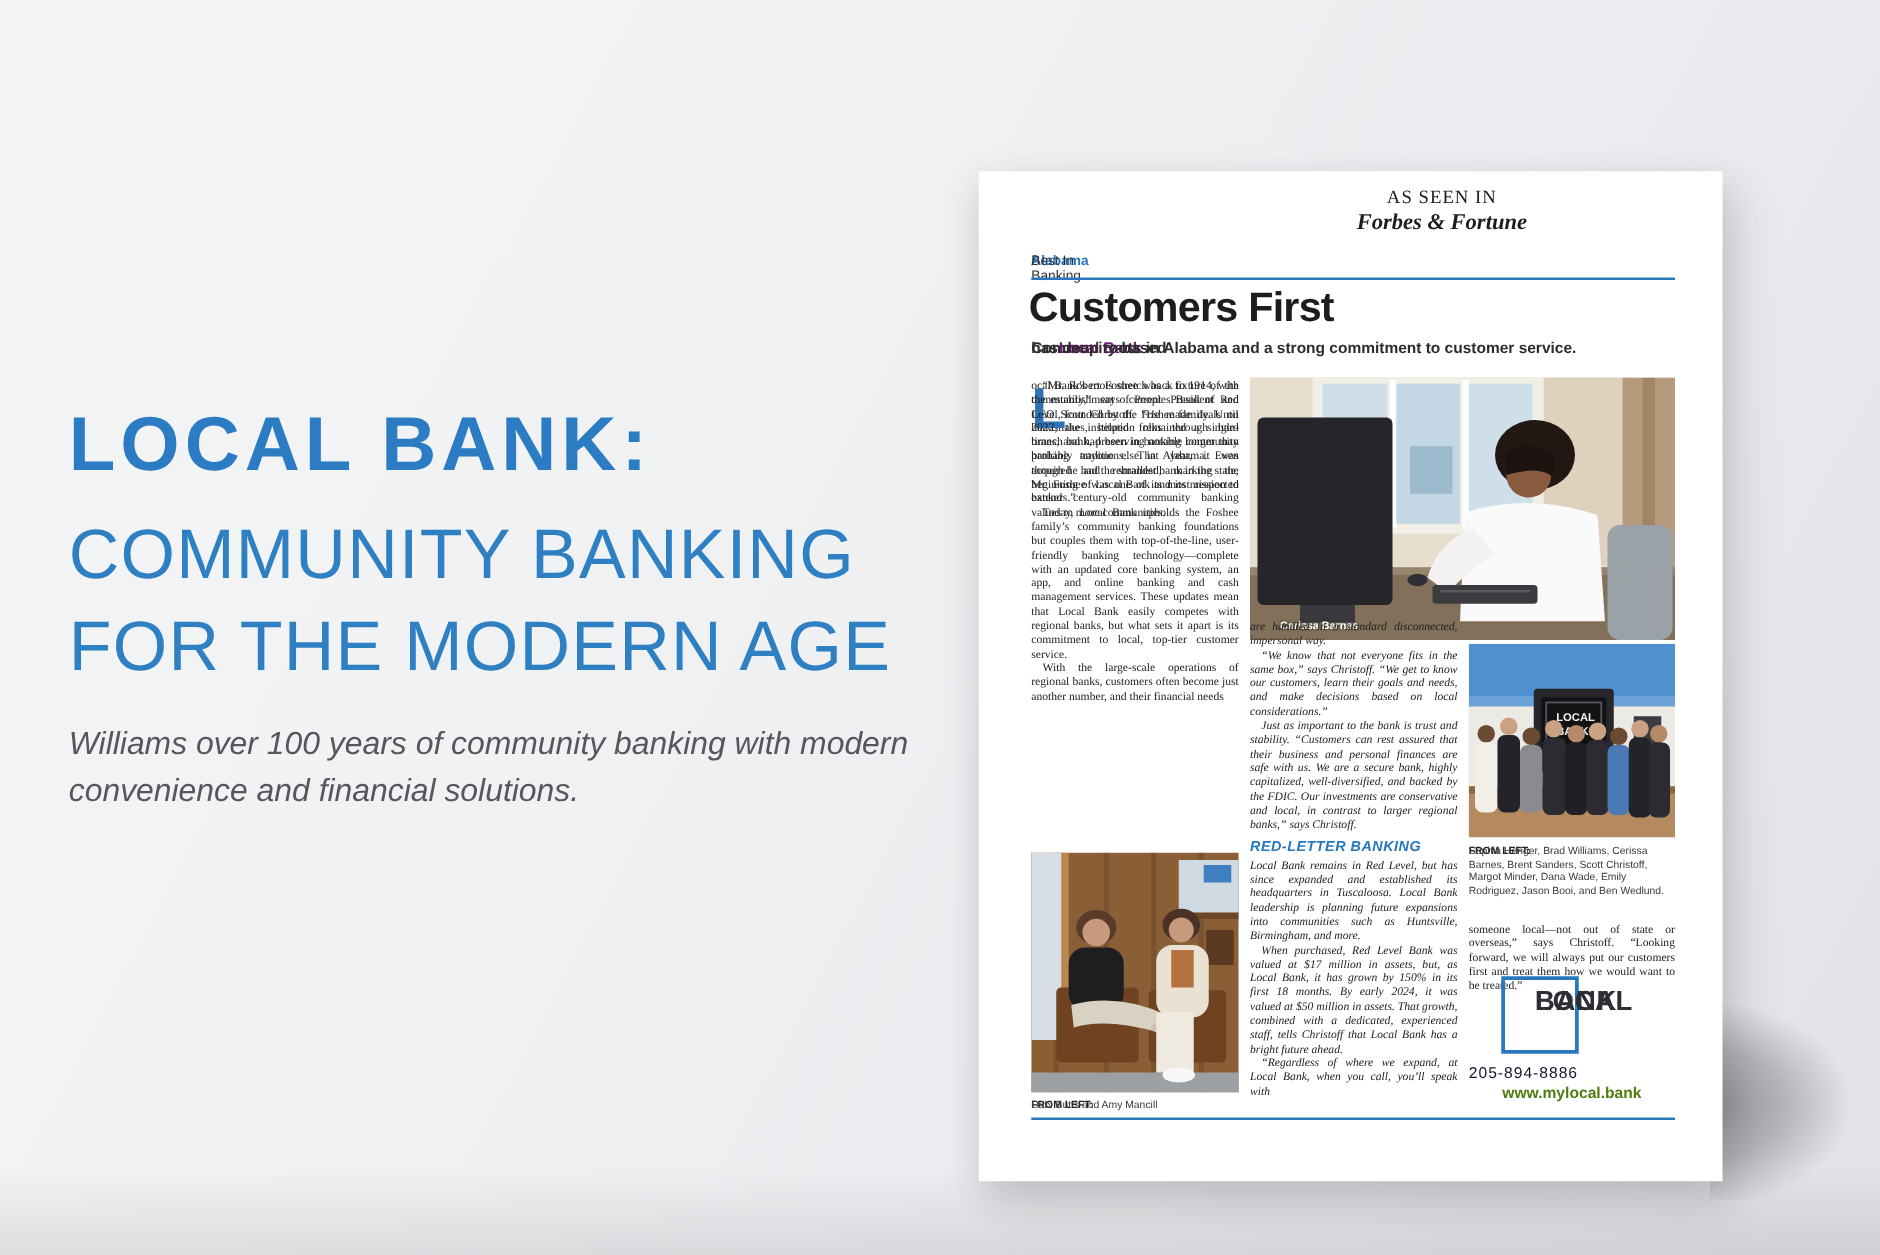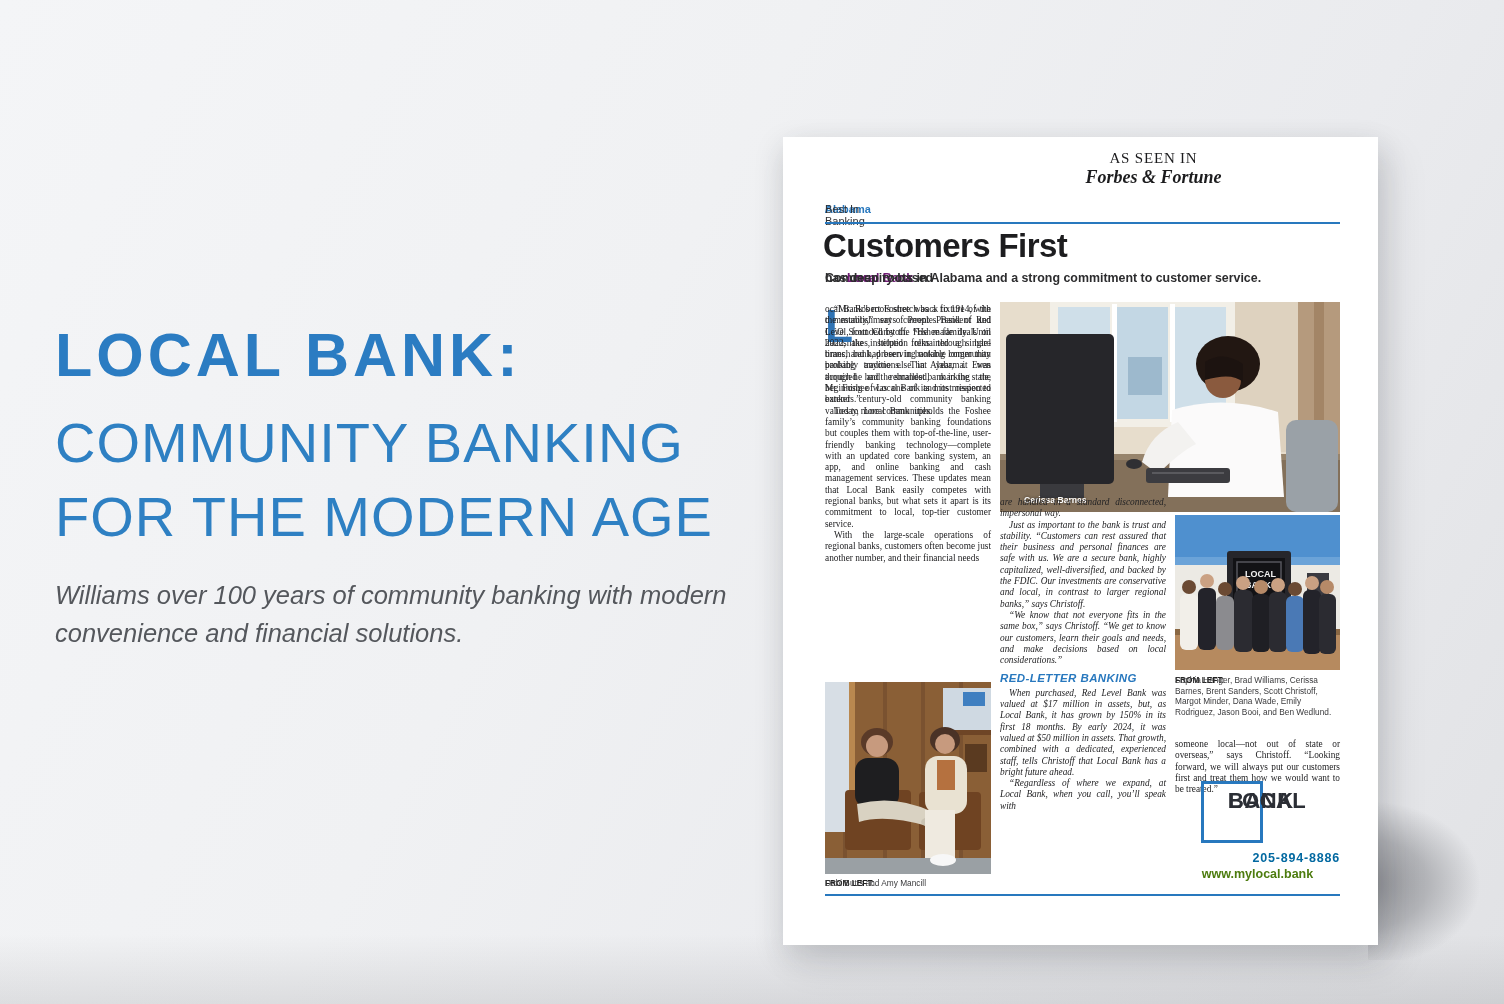"Just as important to the" p.ind { order: before "“We know that not everyone" -> after "“We know that not everyone" }
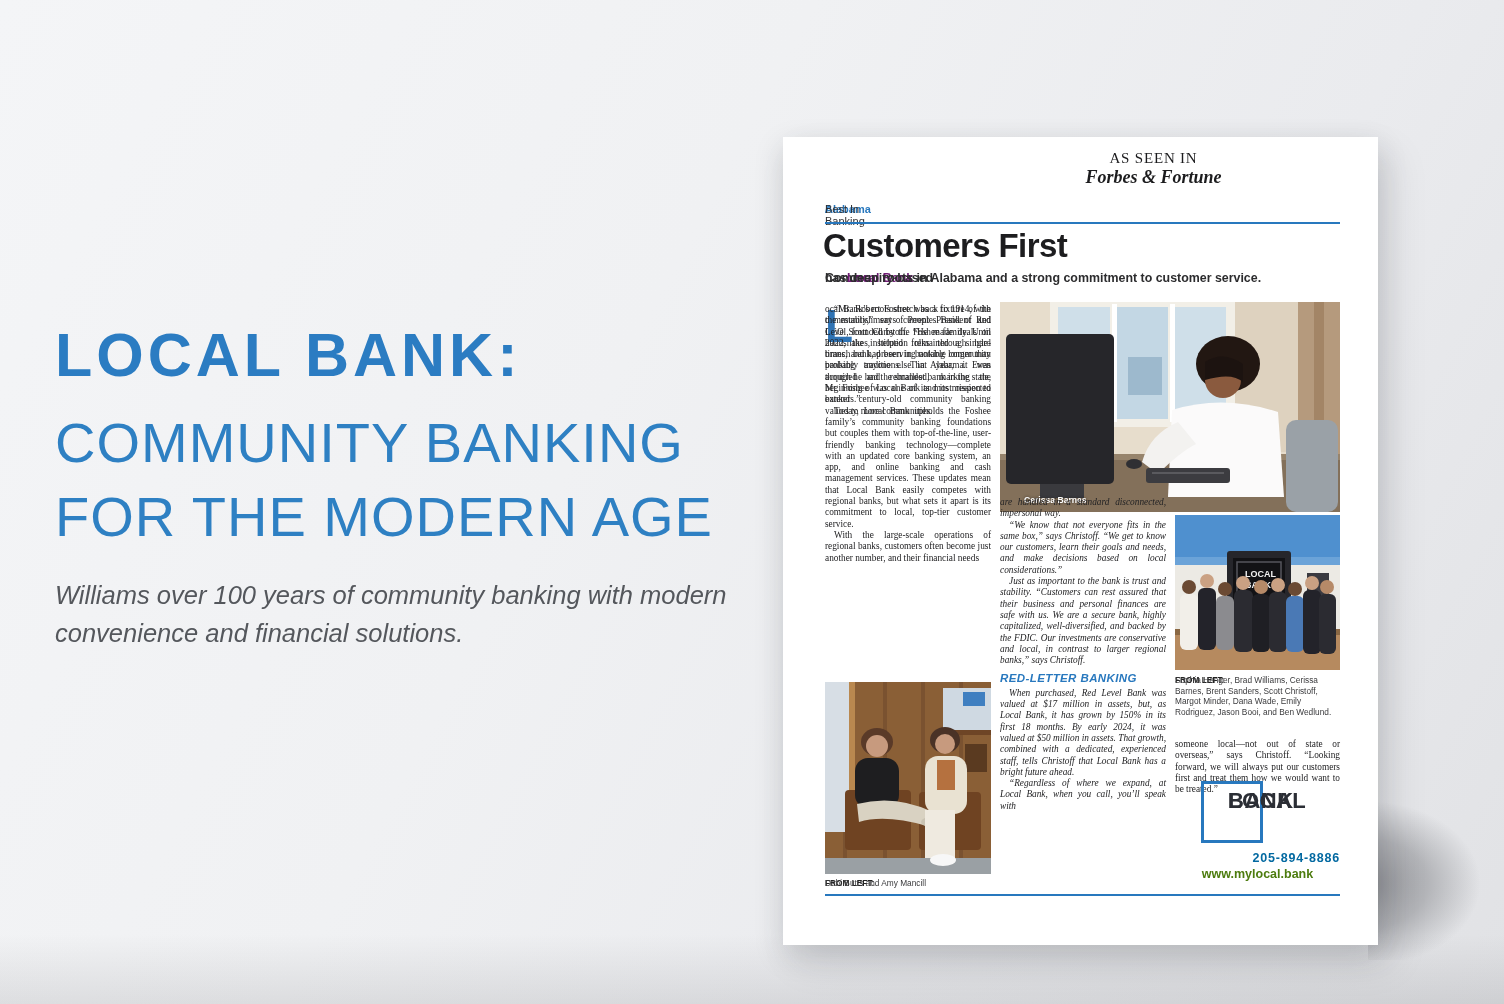"Local Bank remains in Red" p { html: none -> <p>Local Bank remains in Red Level, but has since expanded and established its headquarters in Tuscaloosa. Local Bank leadership is planning future expansions into communities such as Huntsville, Birmingham, and more.</p> }
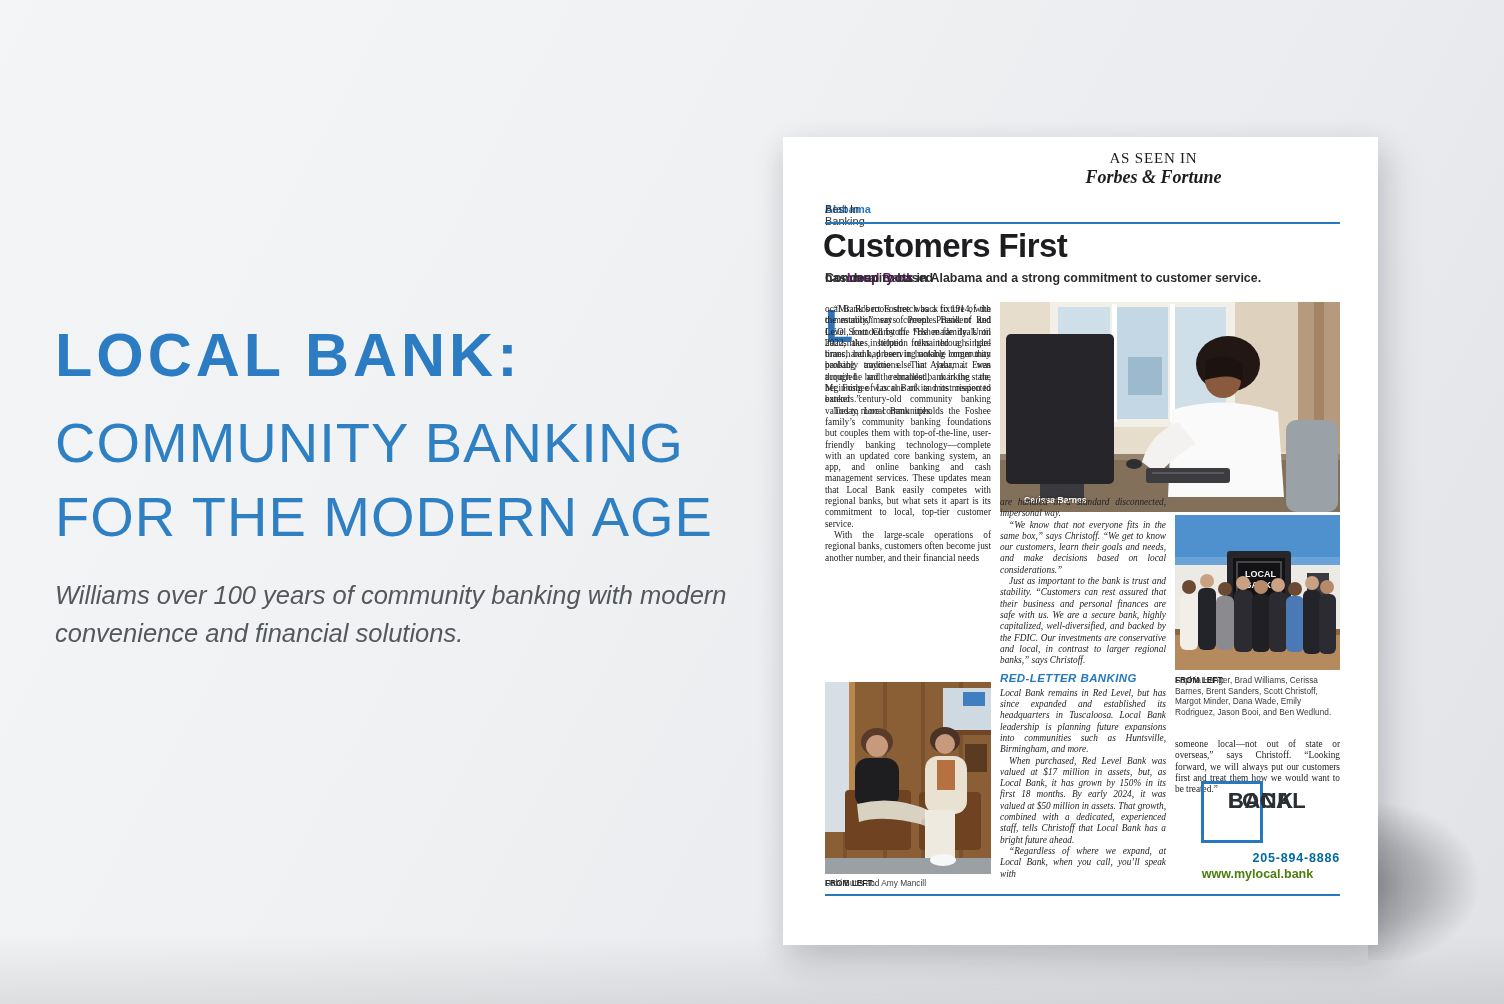"205-894-8886" .contact-phone { color: #0369a1 -> #0f172a; font-weight: bold -> normal; text-align: right -> left }
